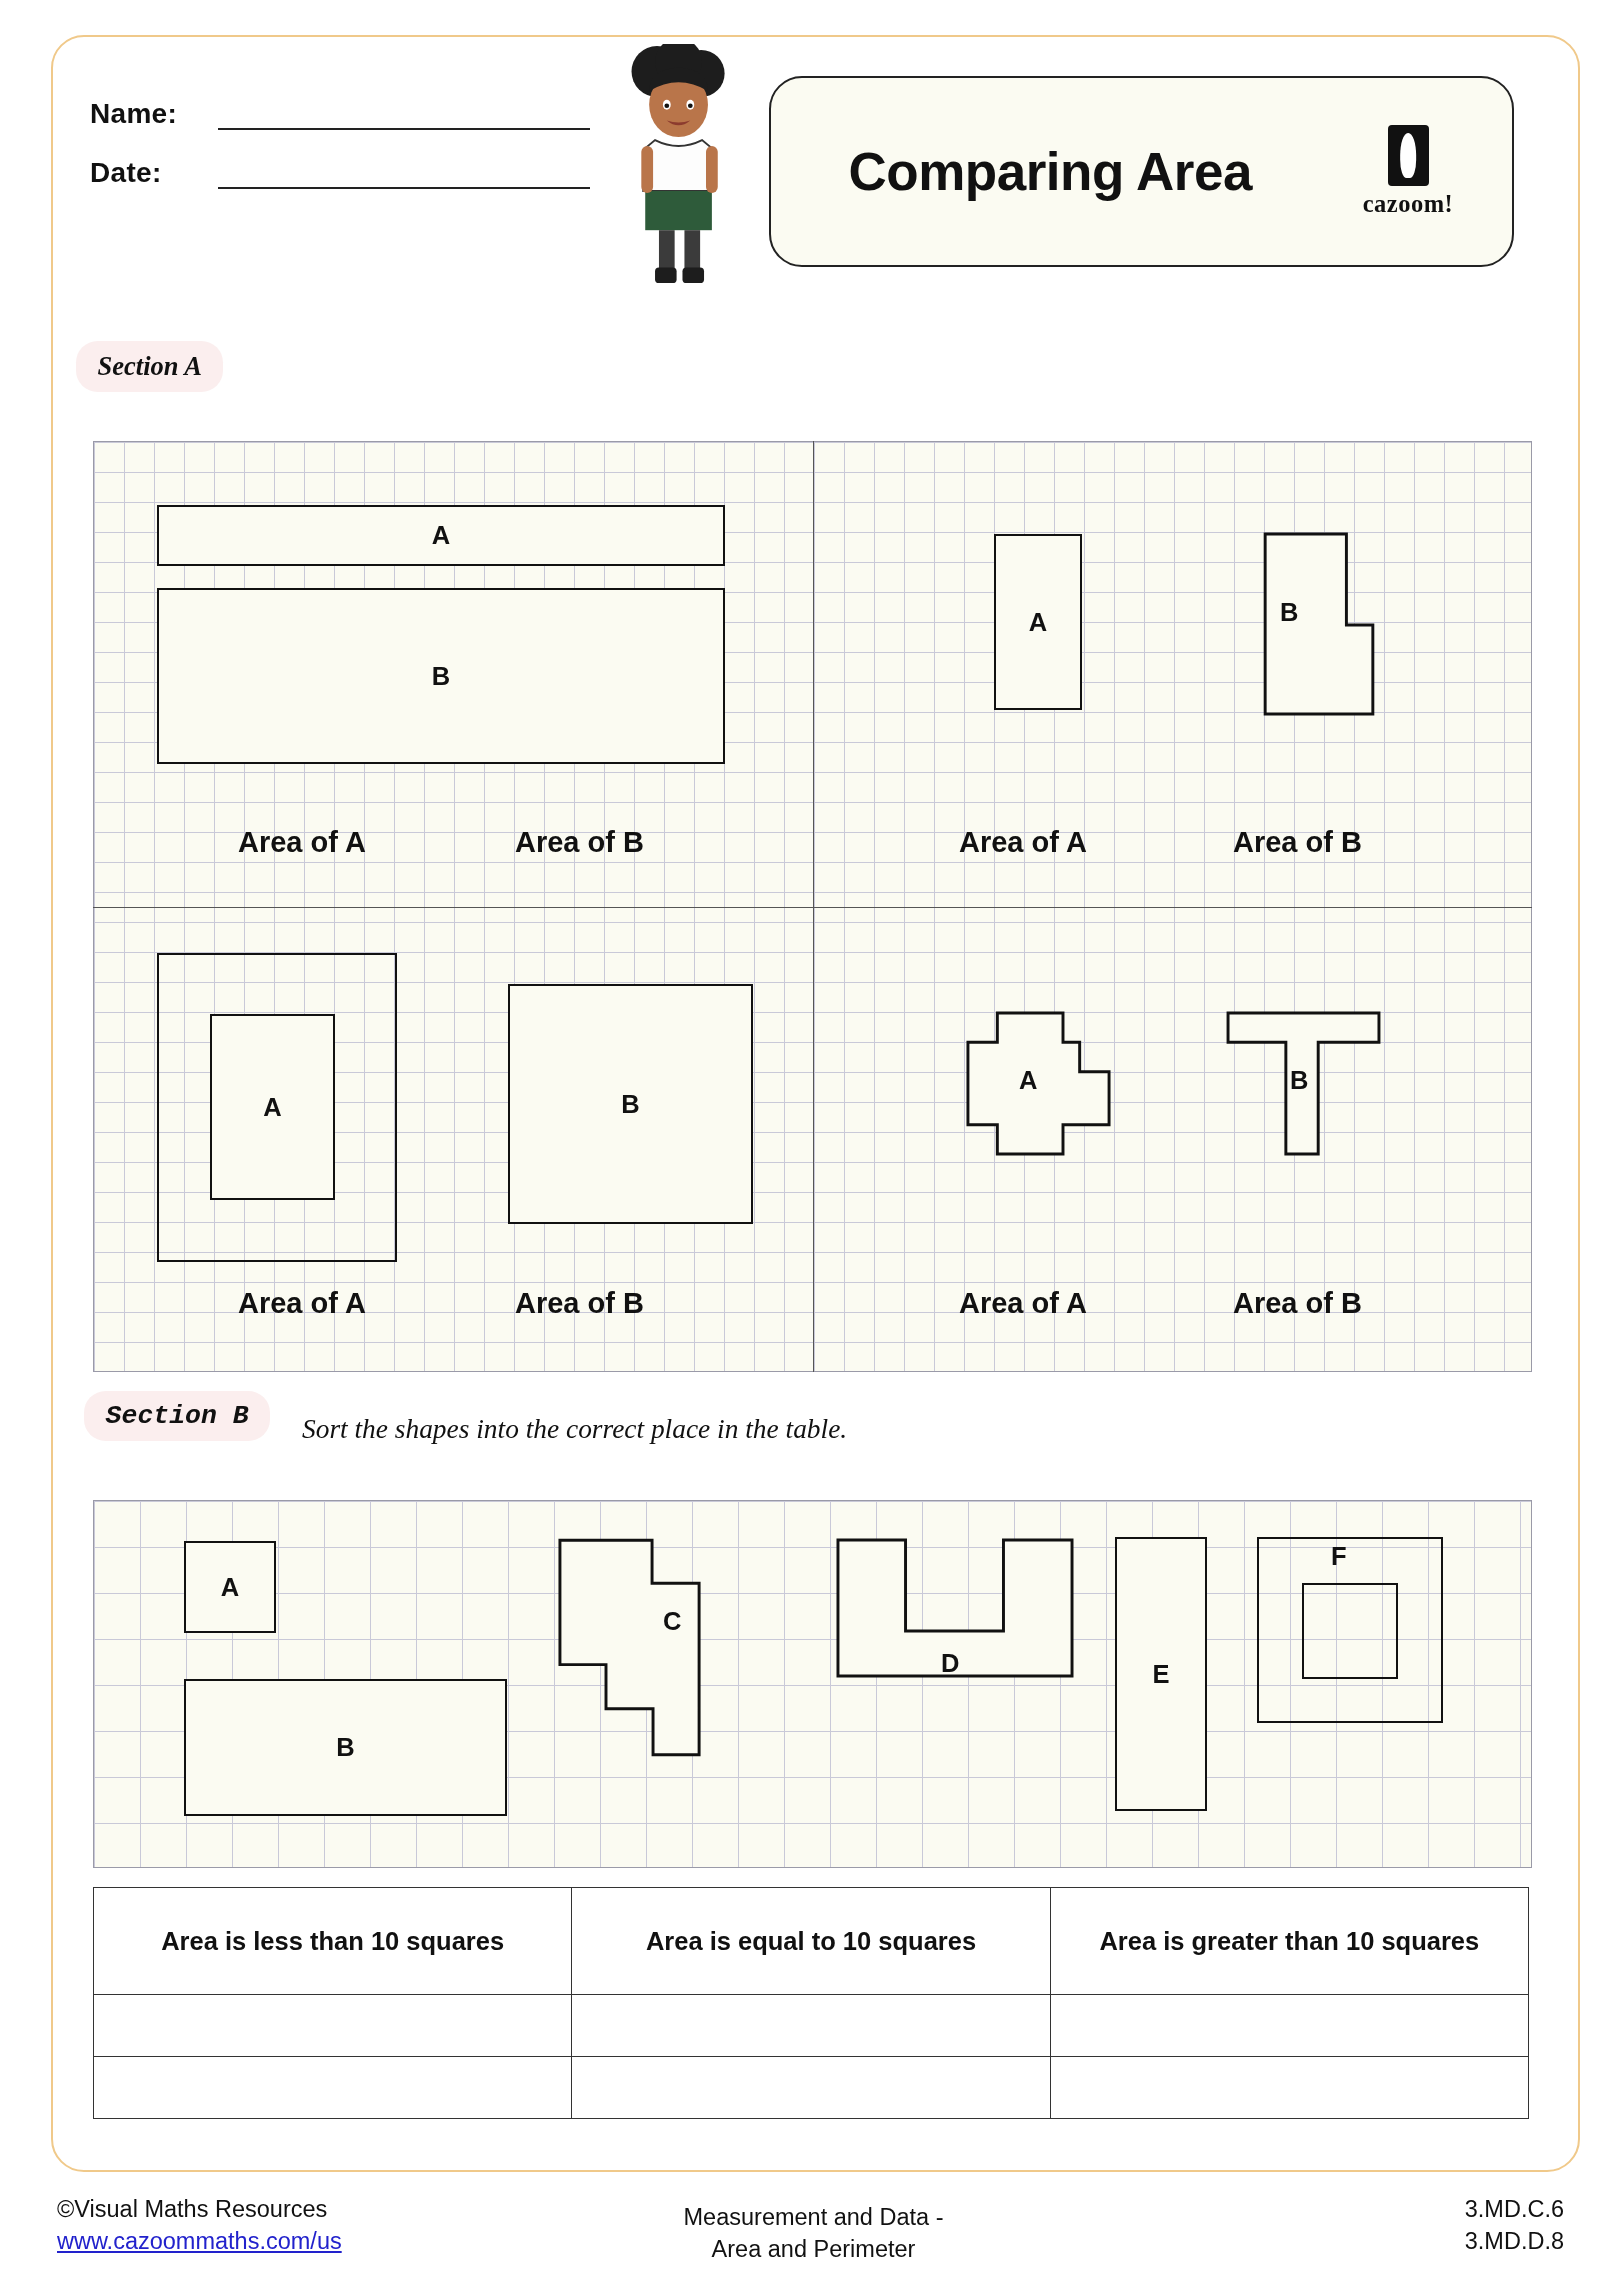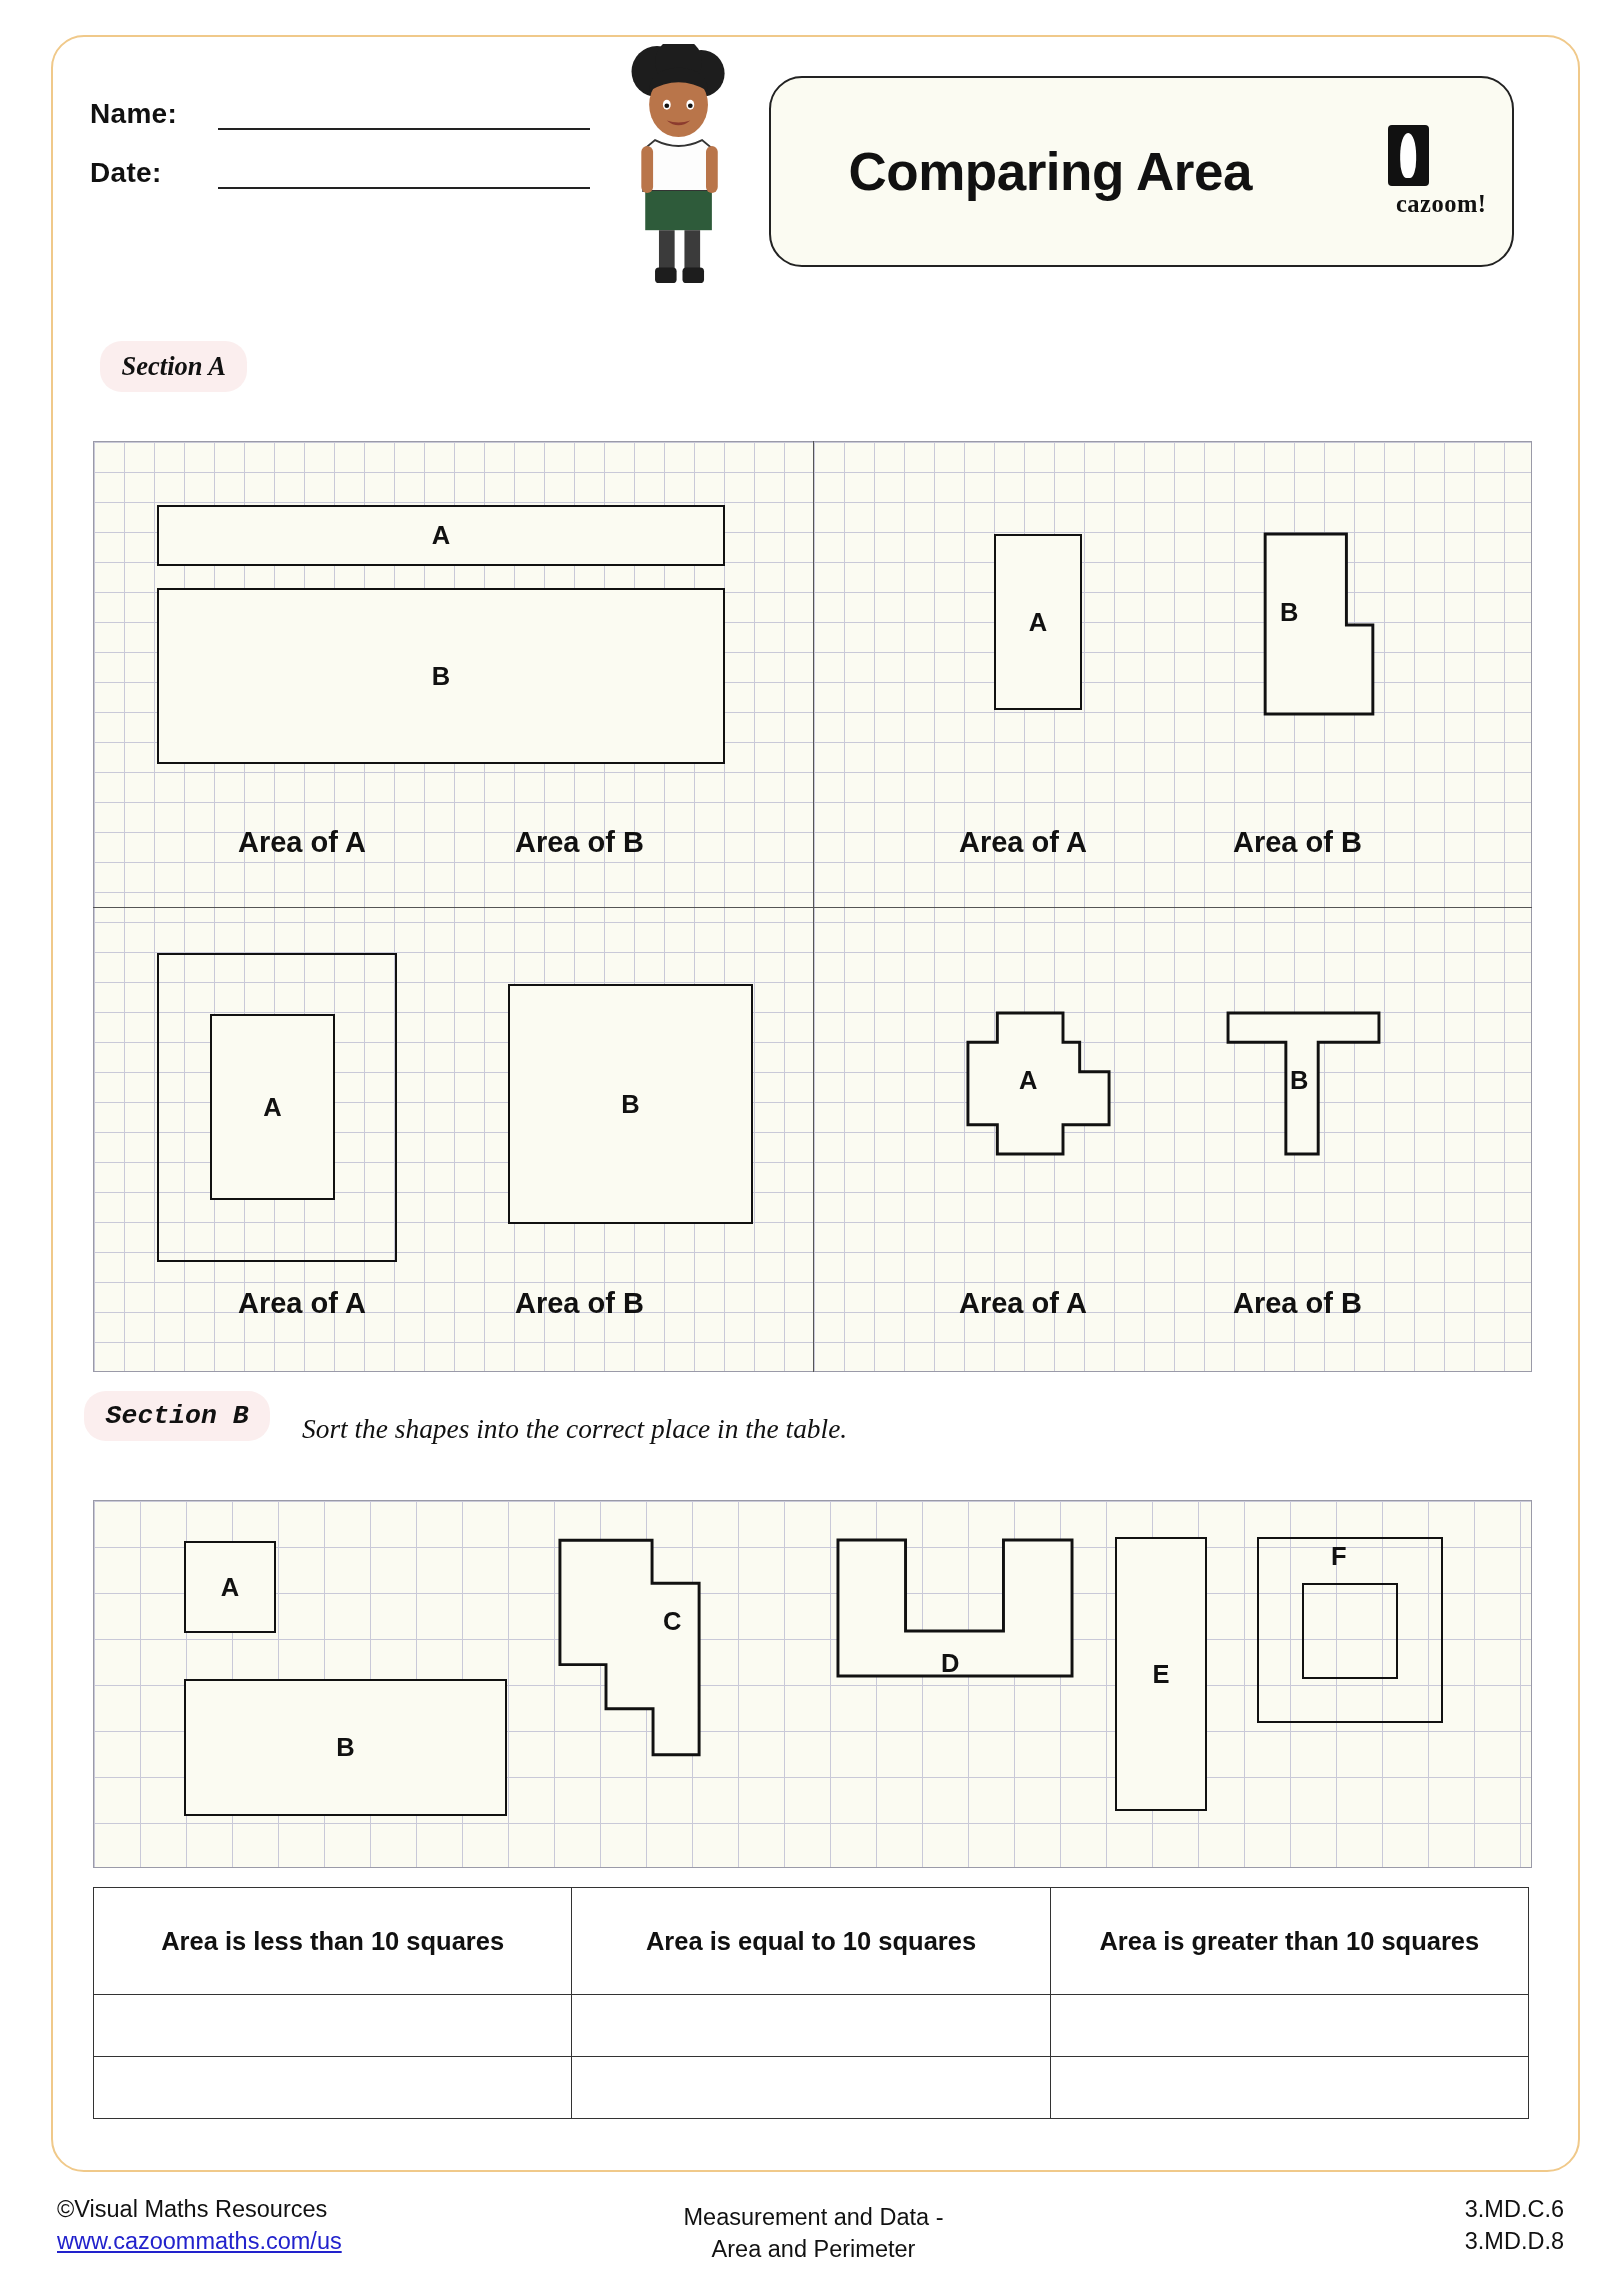"cazoom!" .brand { text-align: right -> center }
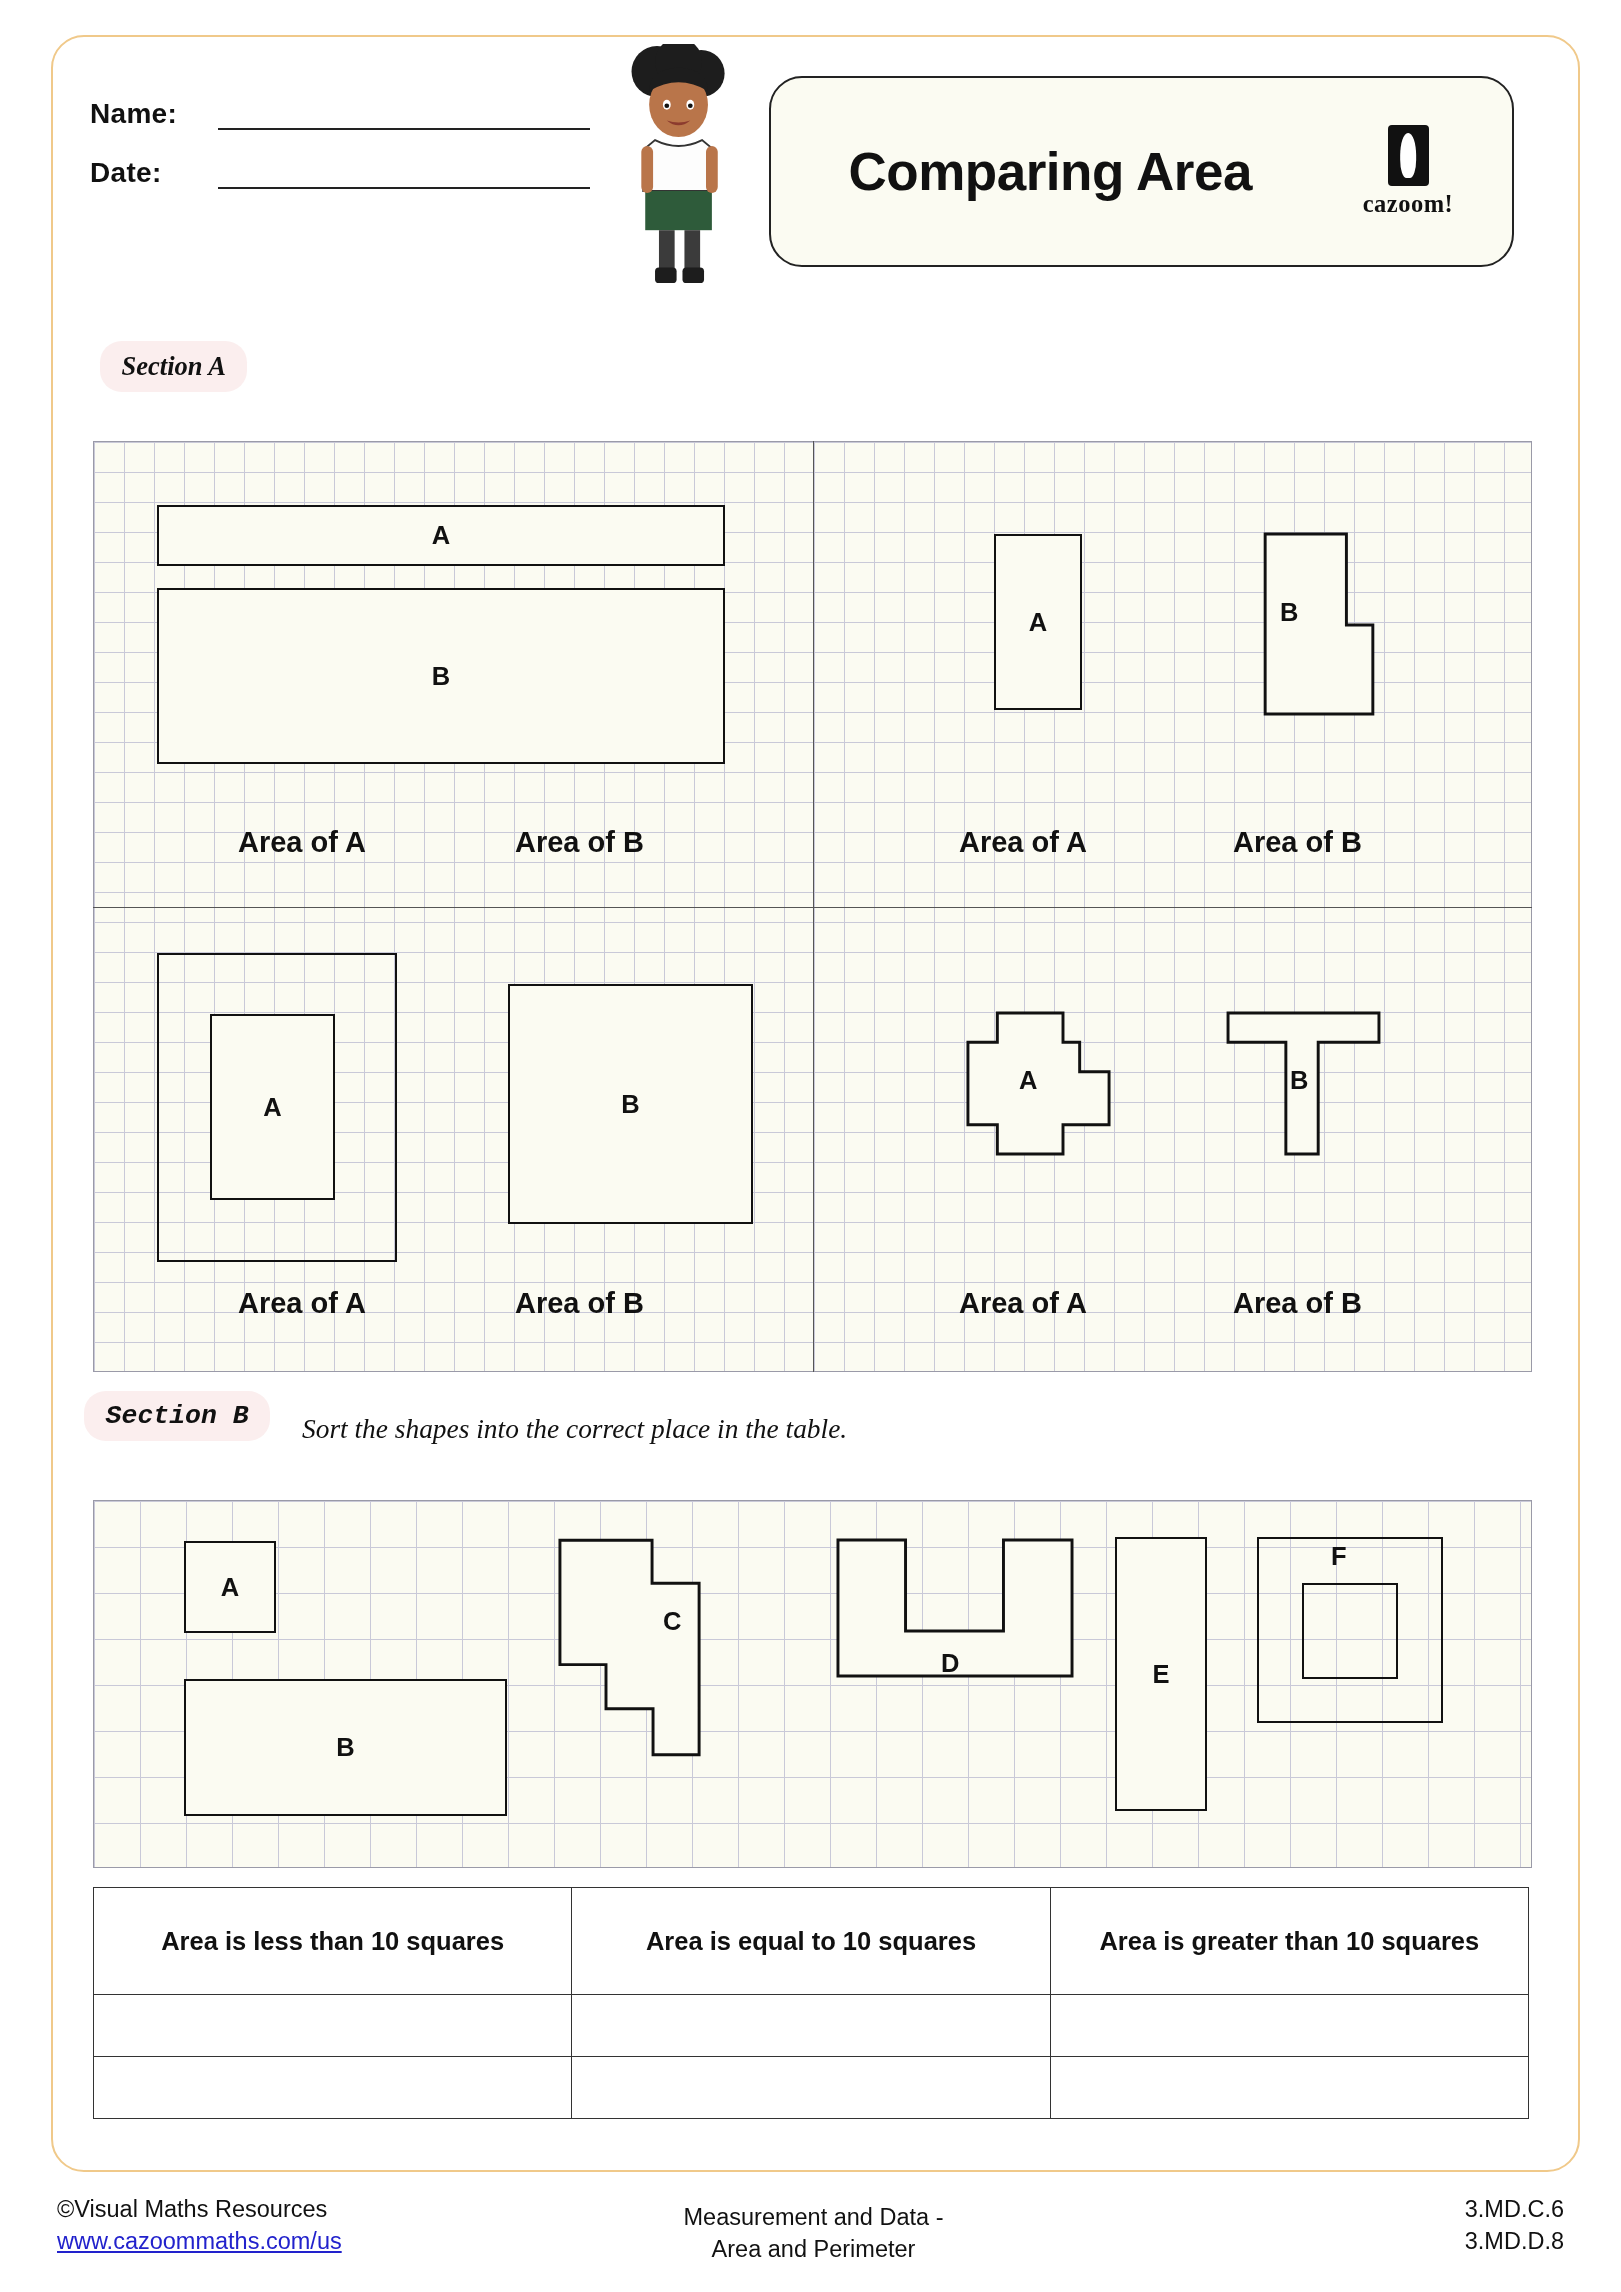"Section A" div.section-tag { left: 100px -> 76px }
